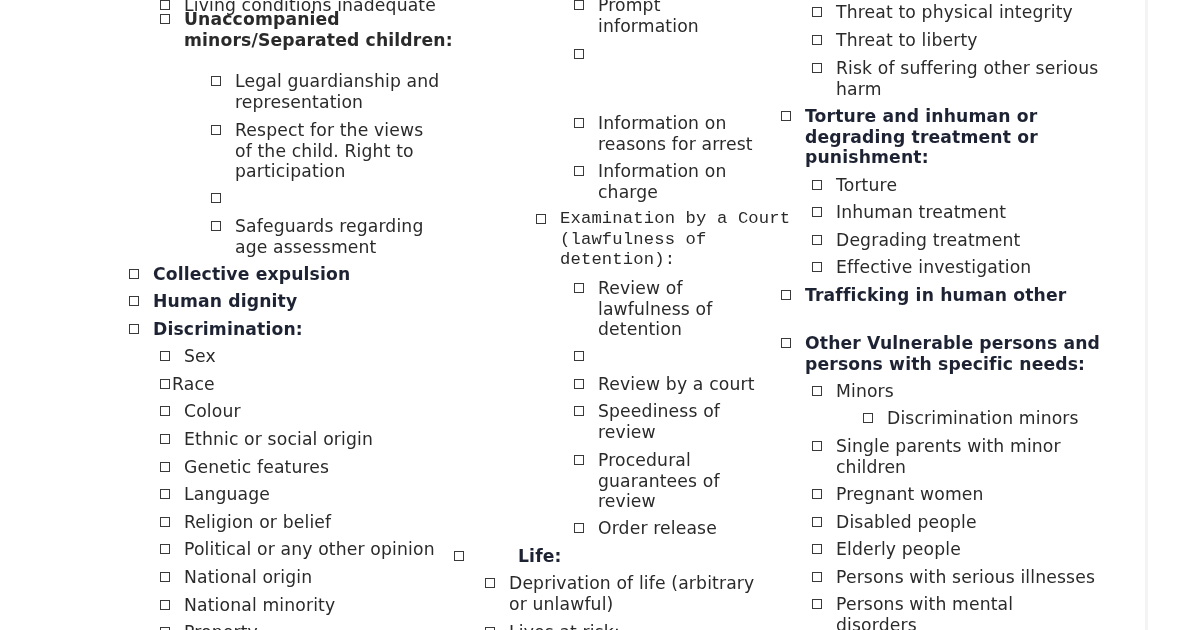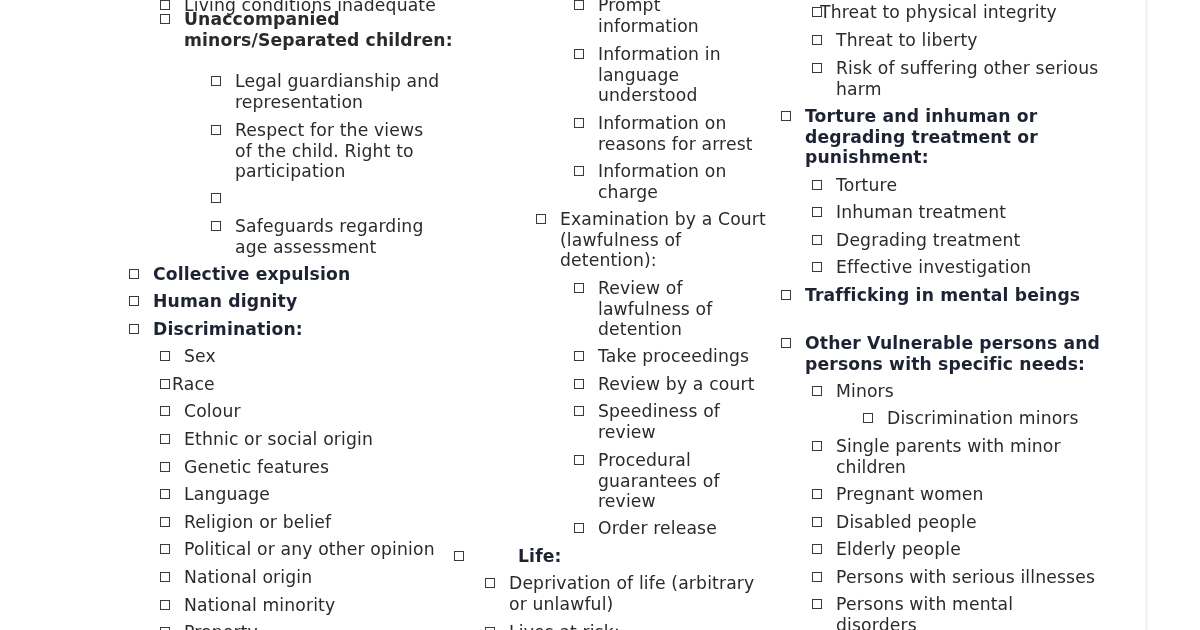"Threat to physical integrity" span.txt { margin-left: 8px -> 24px }
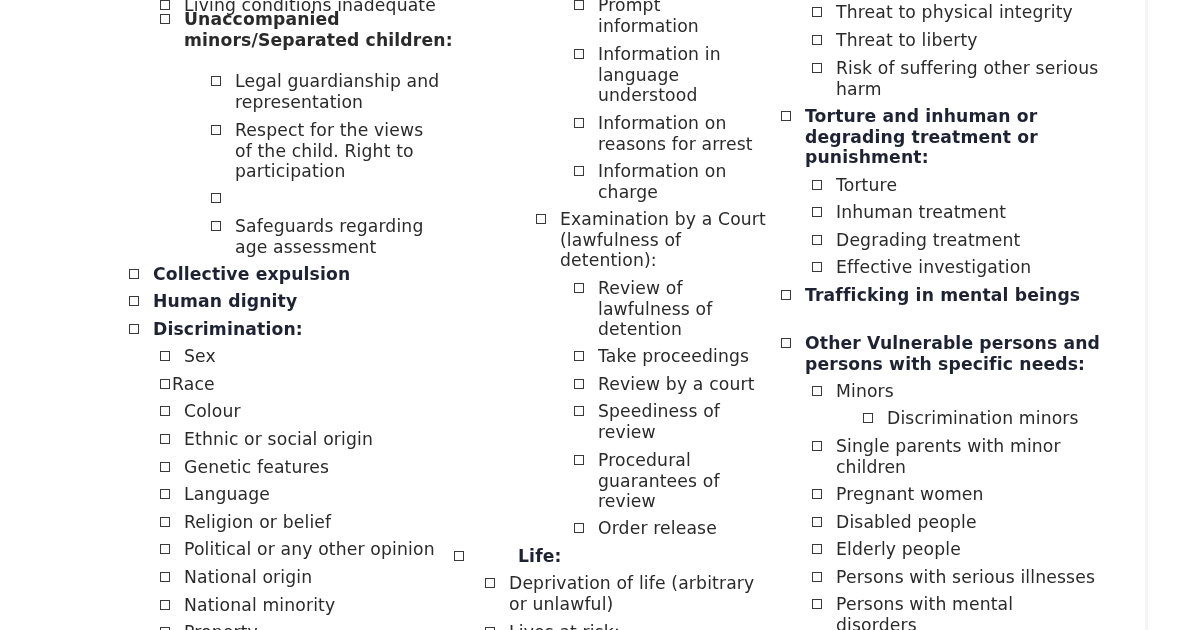"Information in" span.txt { html: <span>Information in language understood</span> -> none }
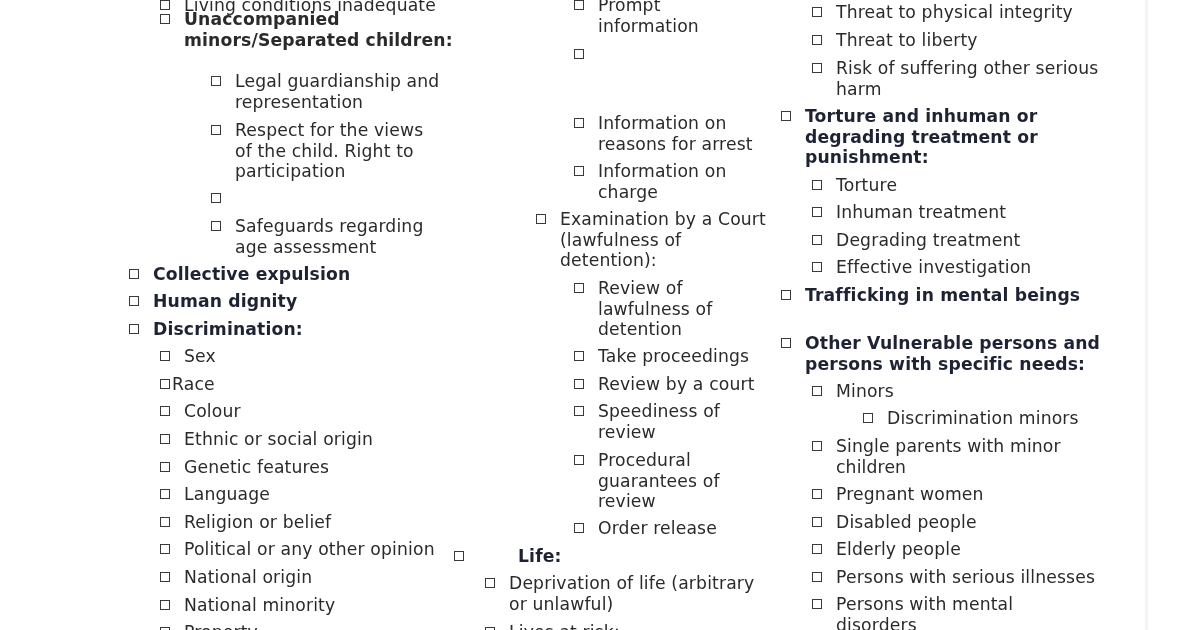"Examination by a Court" span.txt { font-family: none -> Liberation Mono, monospace }
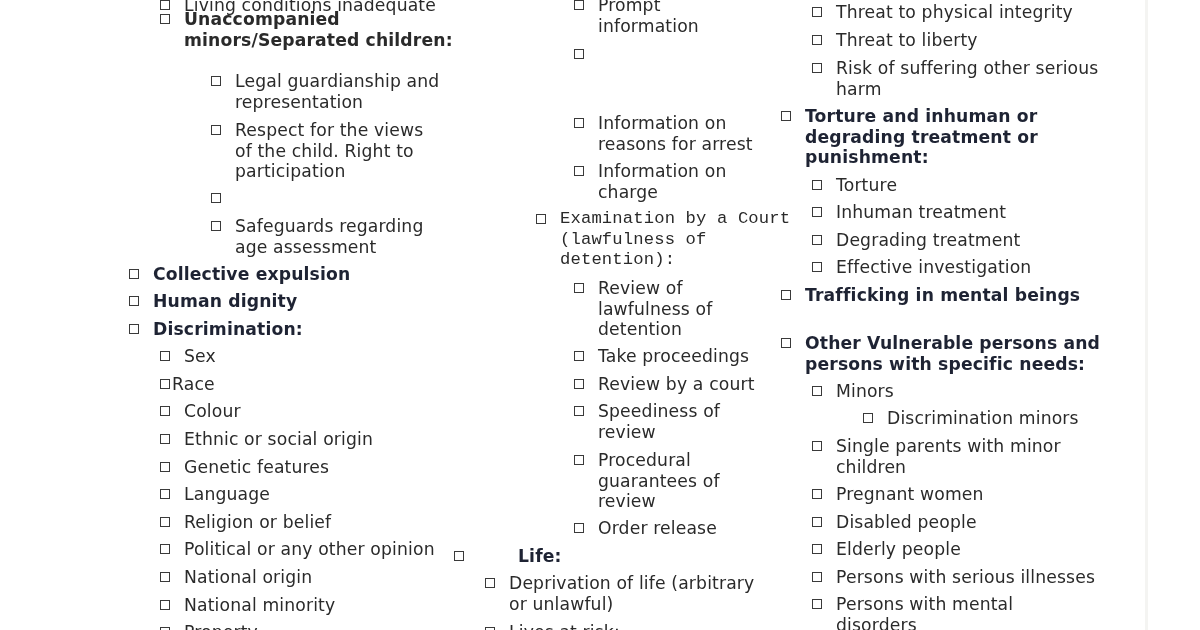"Trafficking in mental beings" span.txt { text: mental beings -> human other }
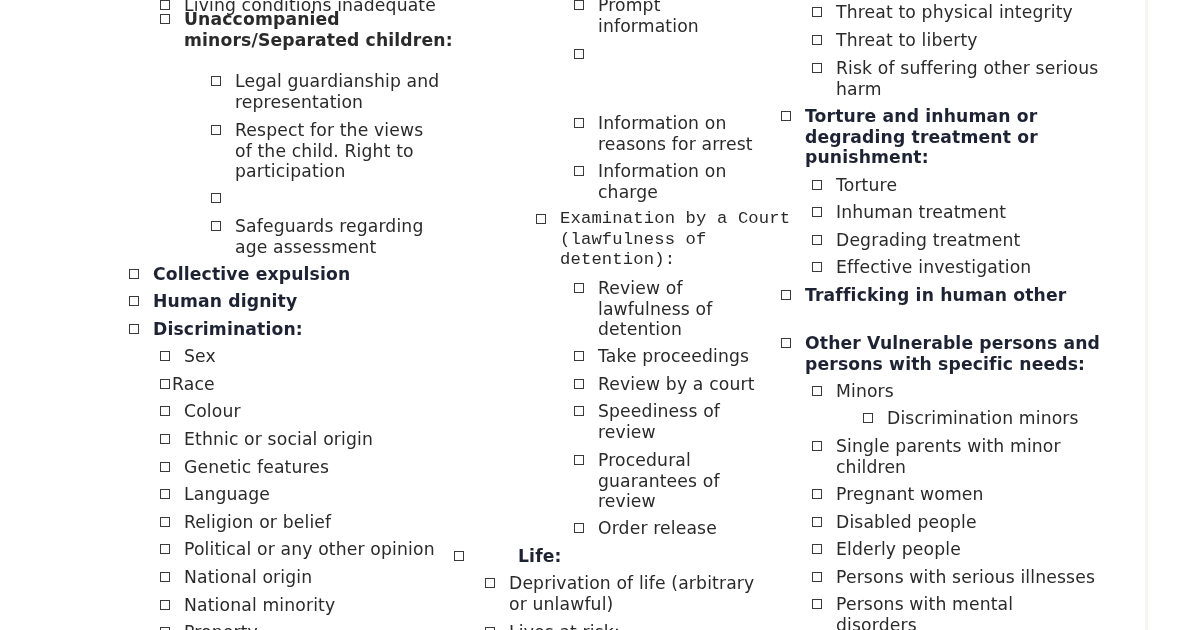"Take proceedings" span.txt { html: <span>Take proceedings</span> -> none }
